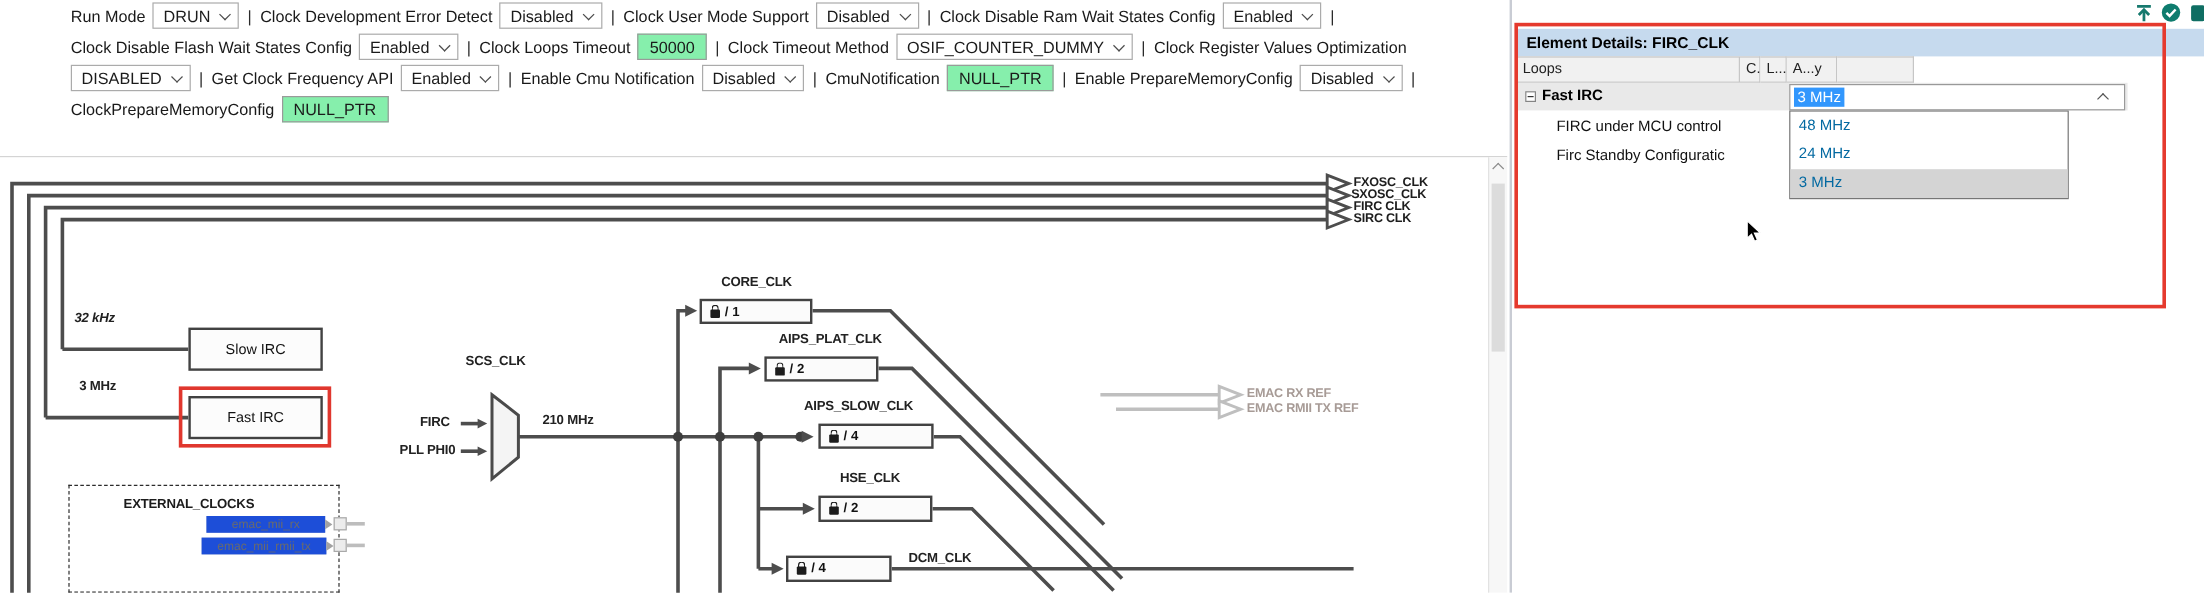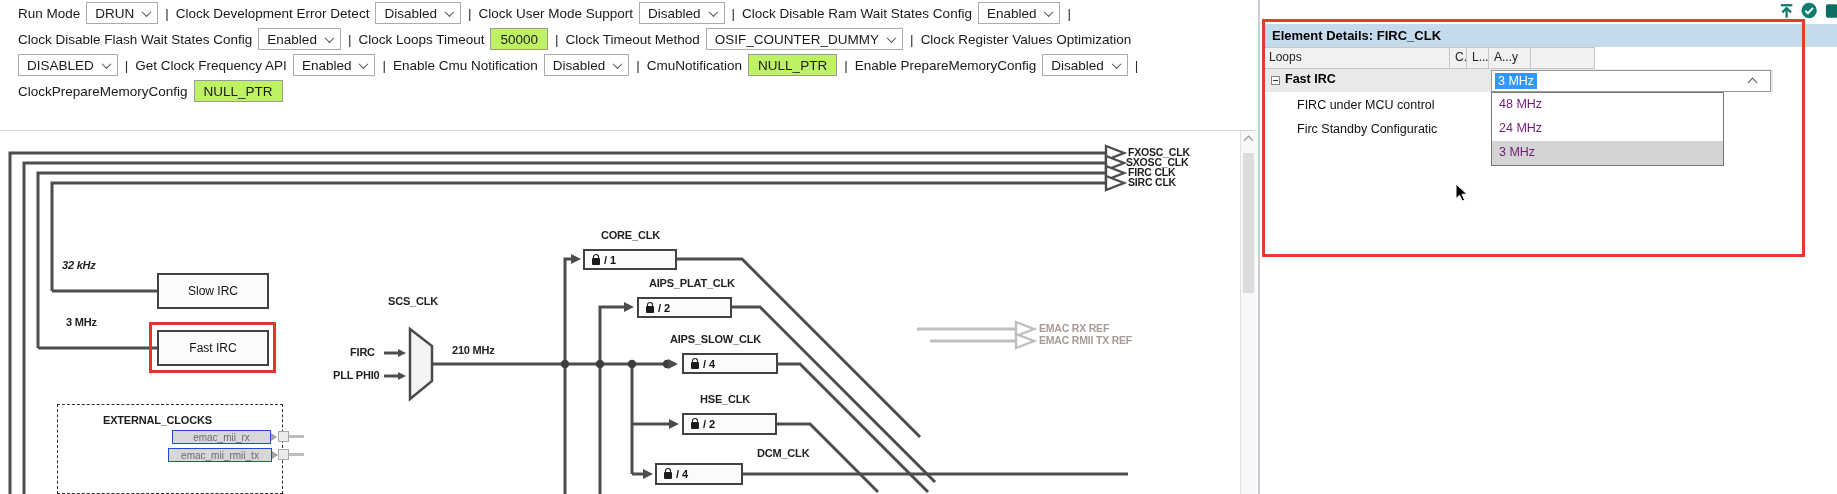"Run Mode" .tb-row { margin-left: none -> 41px }
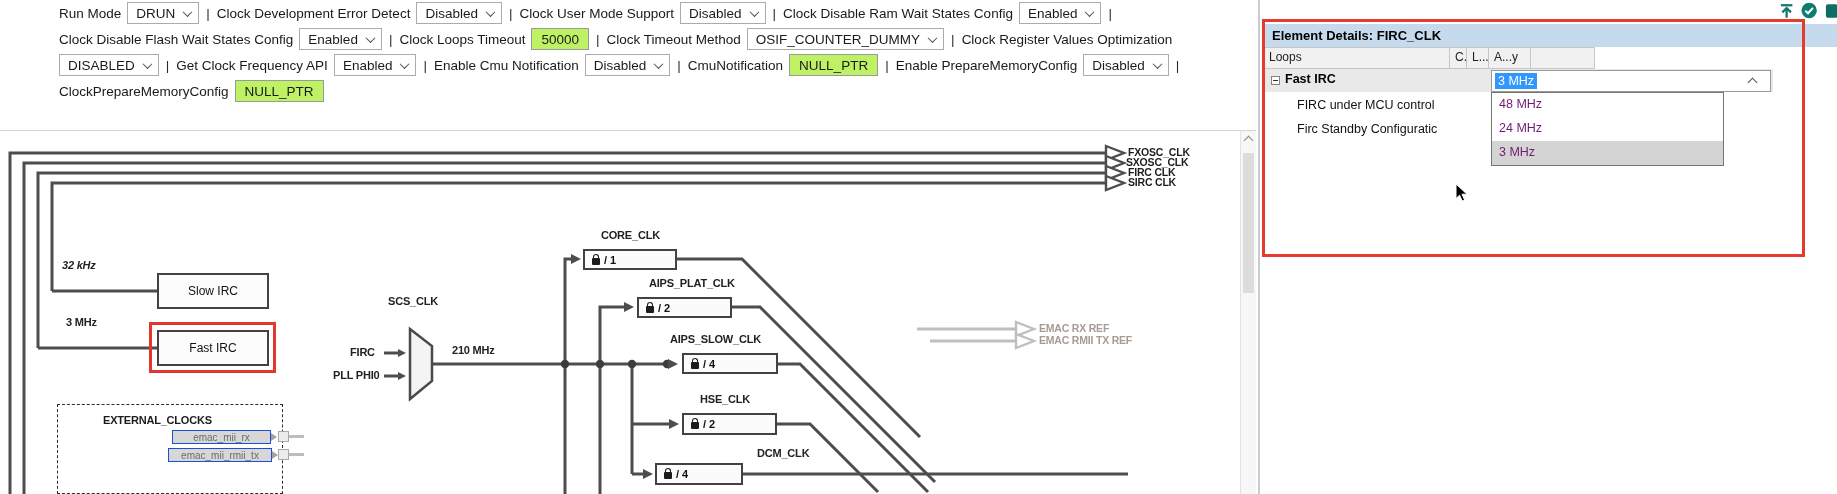"50000" .tb-input { background: #bef264 -> #86efac }
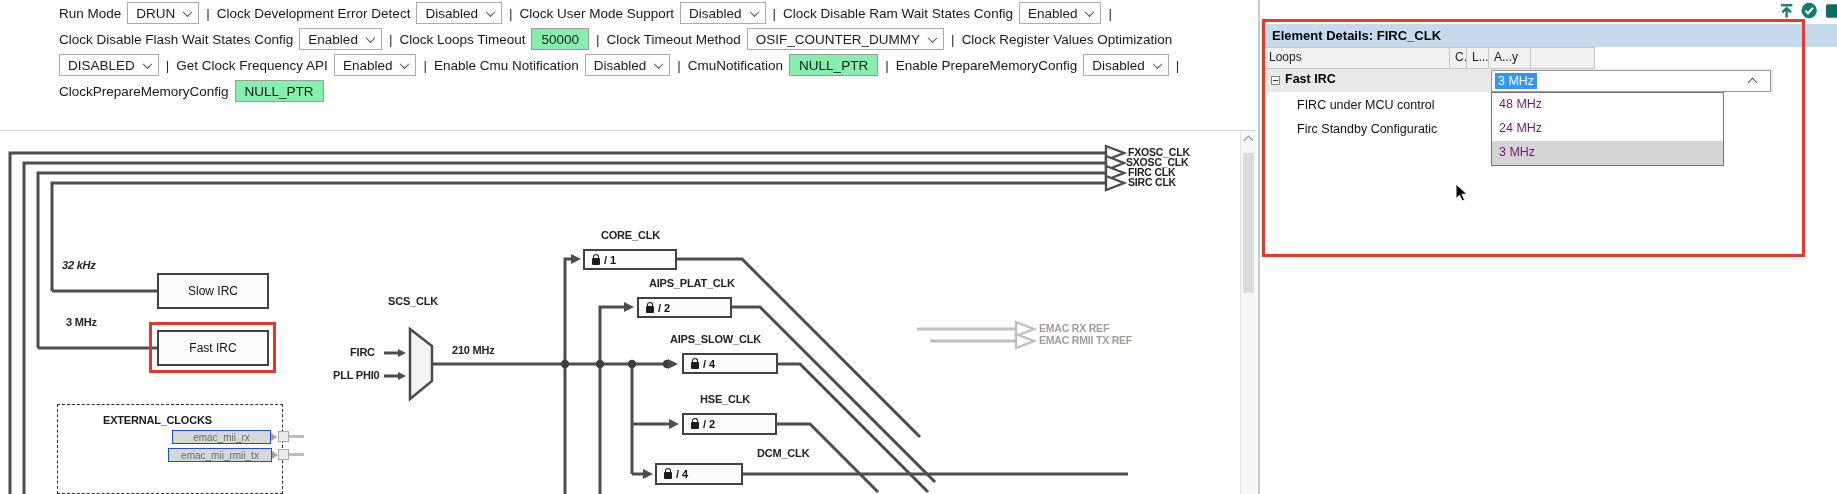"48 MHz" .dd-item { color: #701a75 -> #0369a1 }
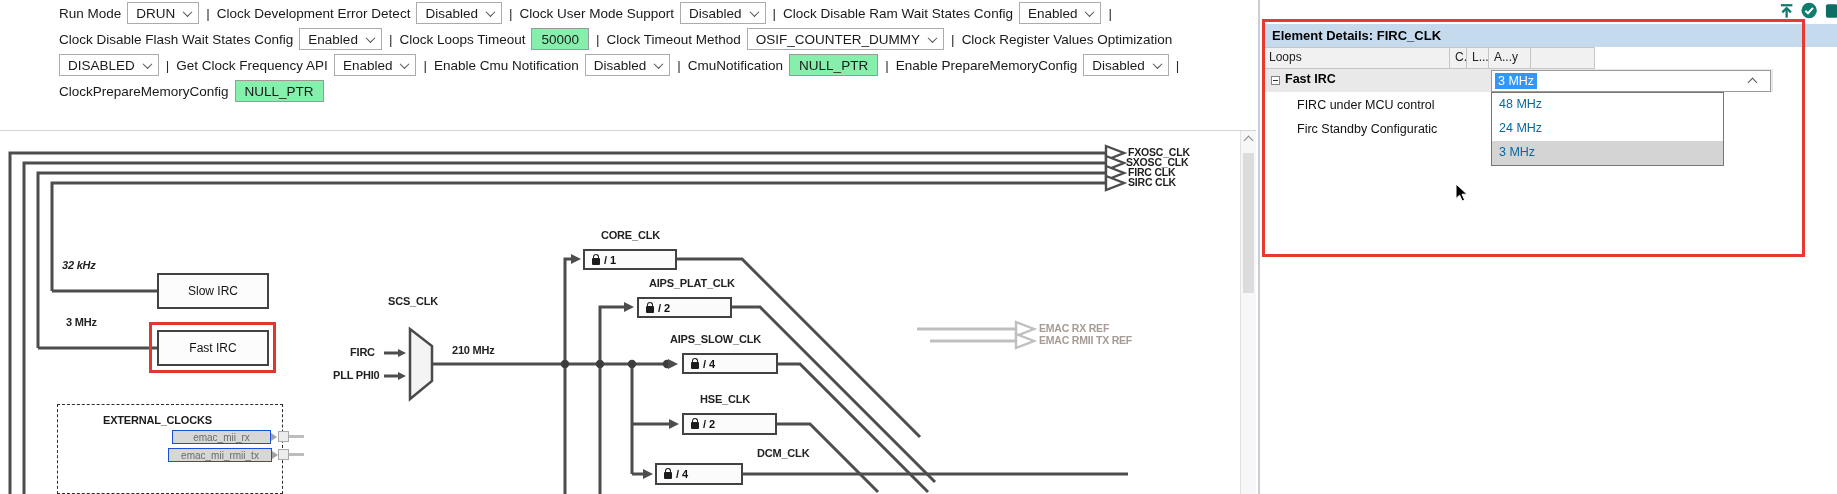"emac_mii_rx" .ext-pill { border: 1px solid #1d4ed8 -> 7px solid #1d4ed8 }
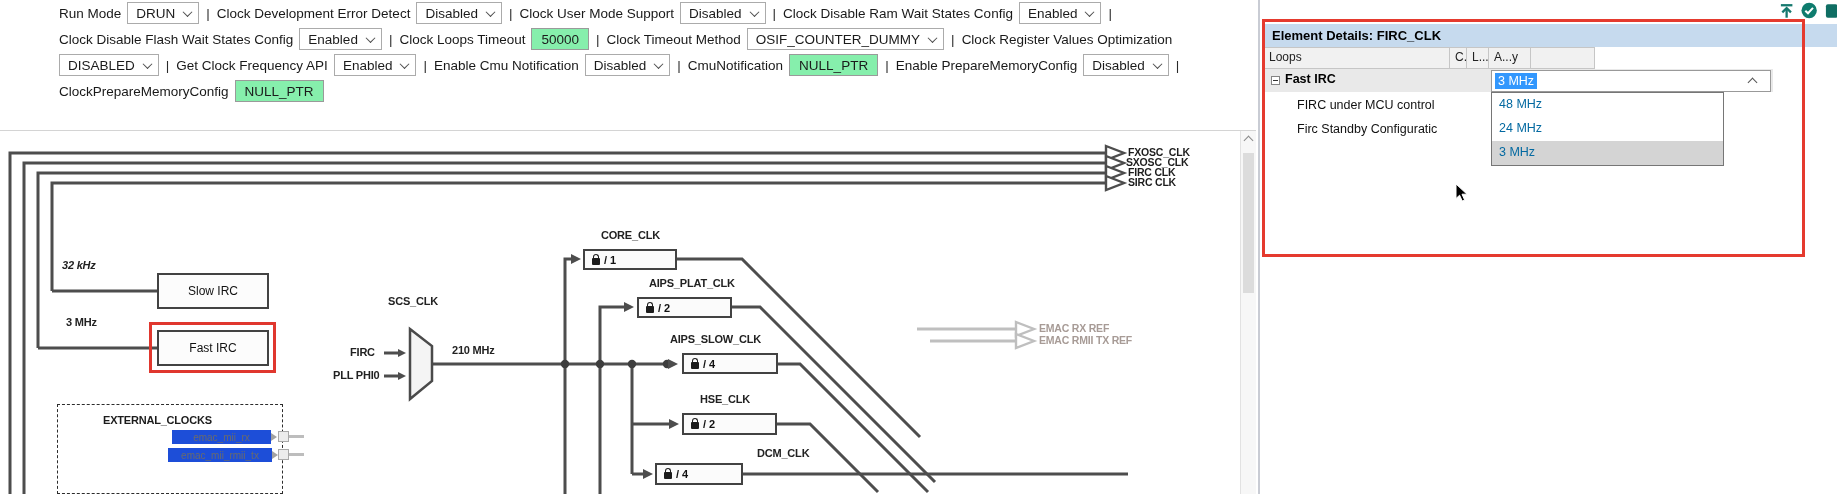"DCM_CLK" div.dlabel { top: 316px -> 328px }
